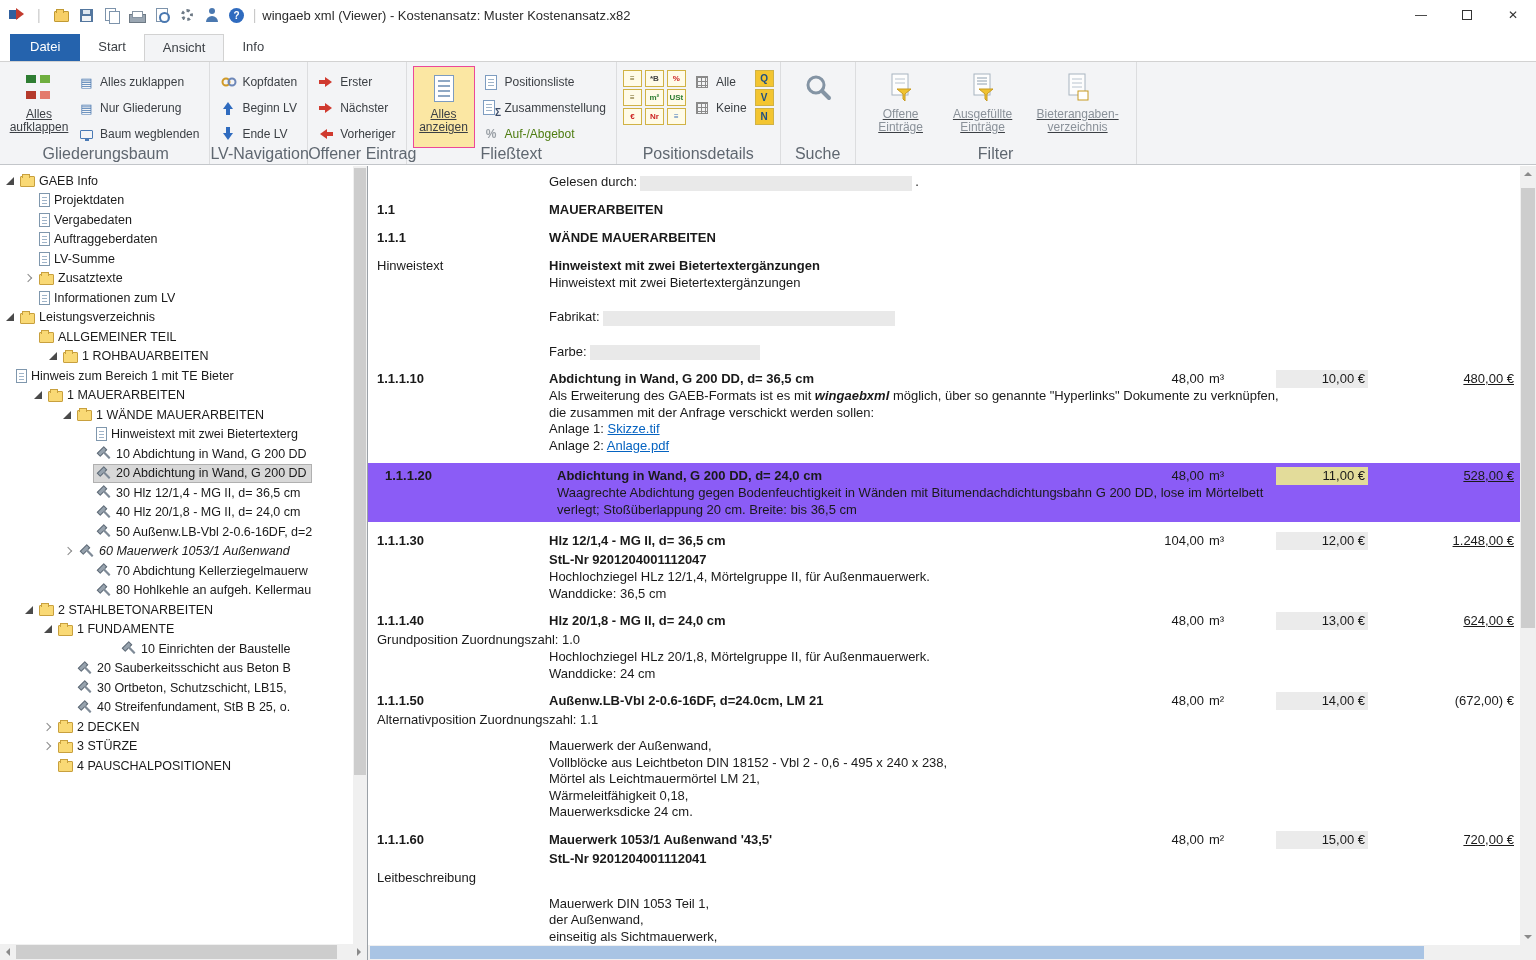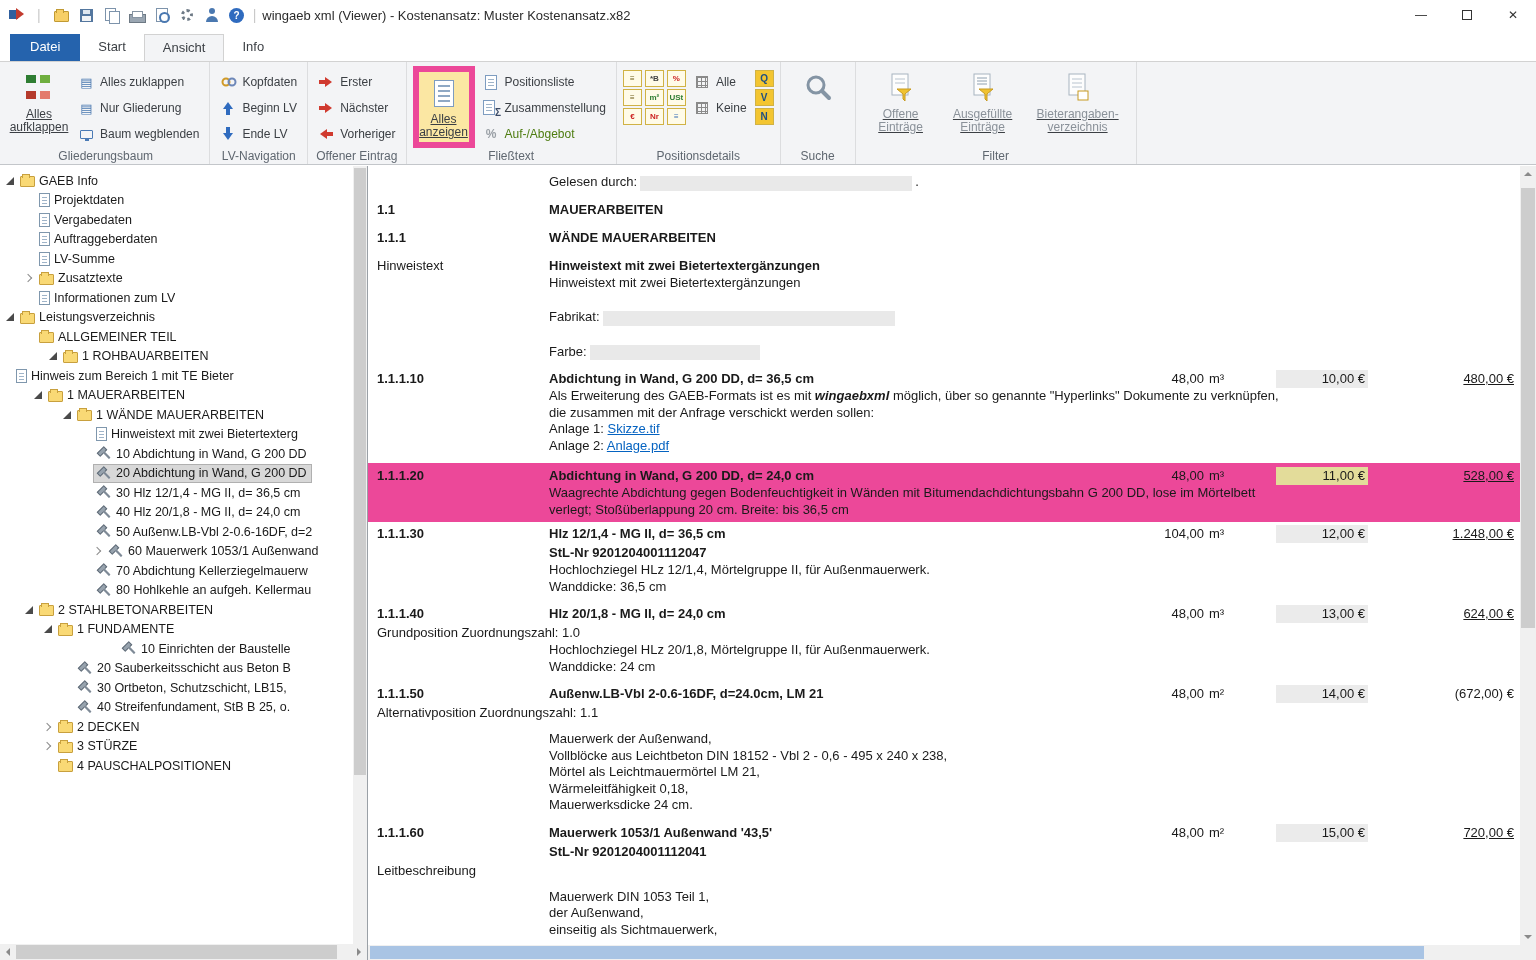"Alles anzeigen" .bigbtn.sel { border: 6px solid #ec4899 -> 1px solid #ec4899 }
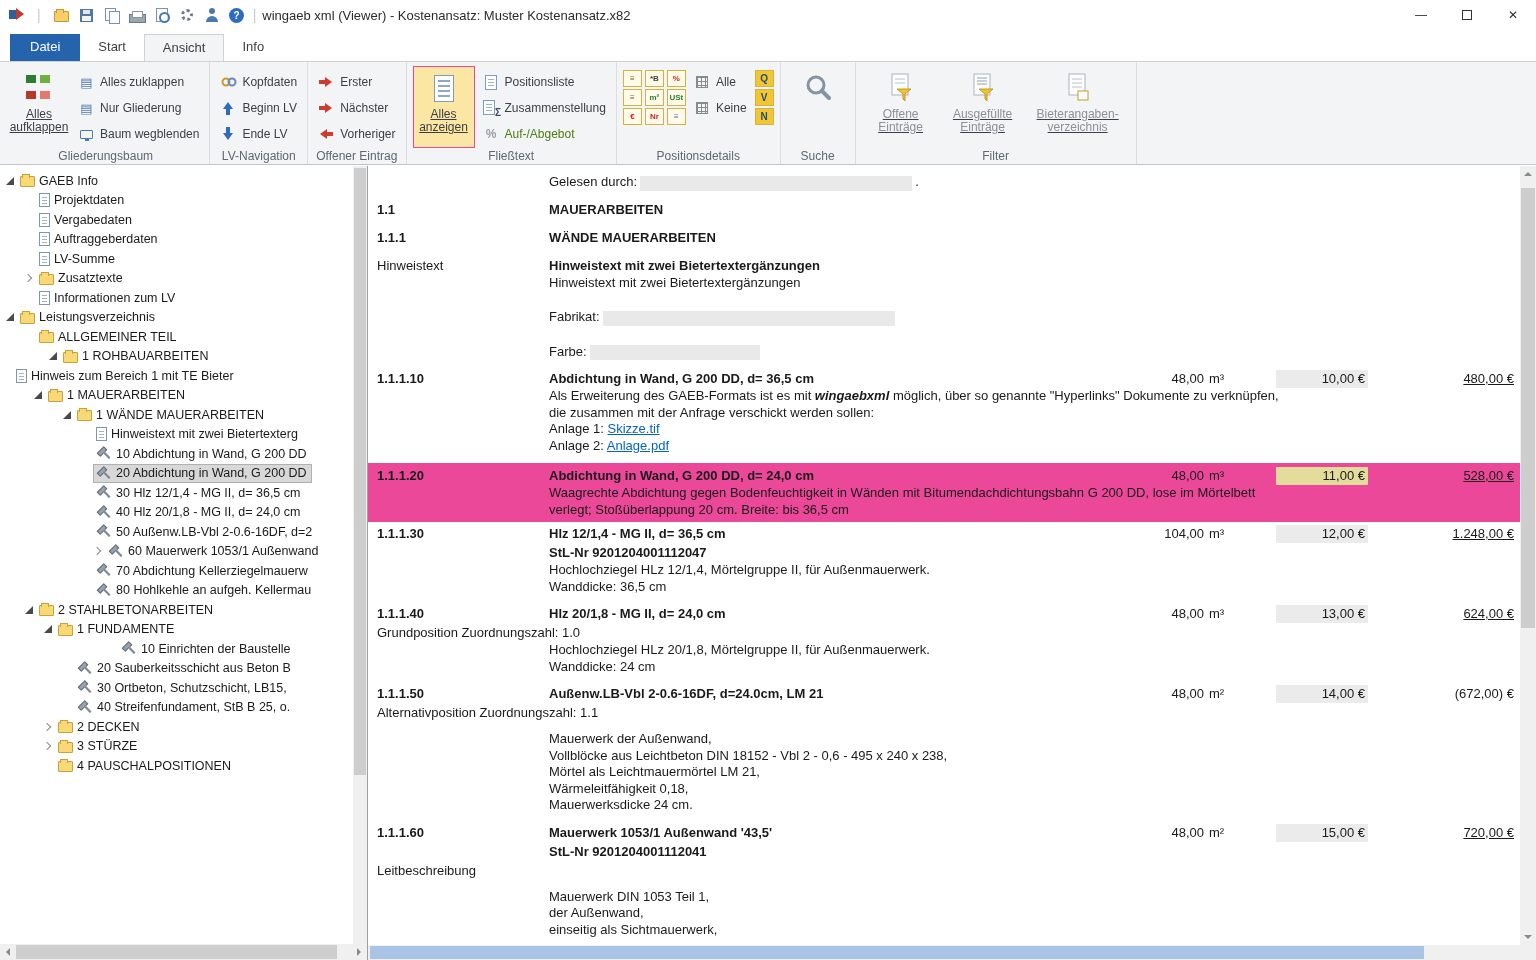"Gliederungsbaum" .rg-label { font-size: 12px -> 16px }
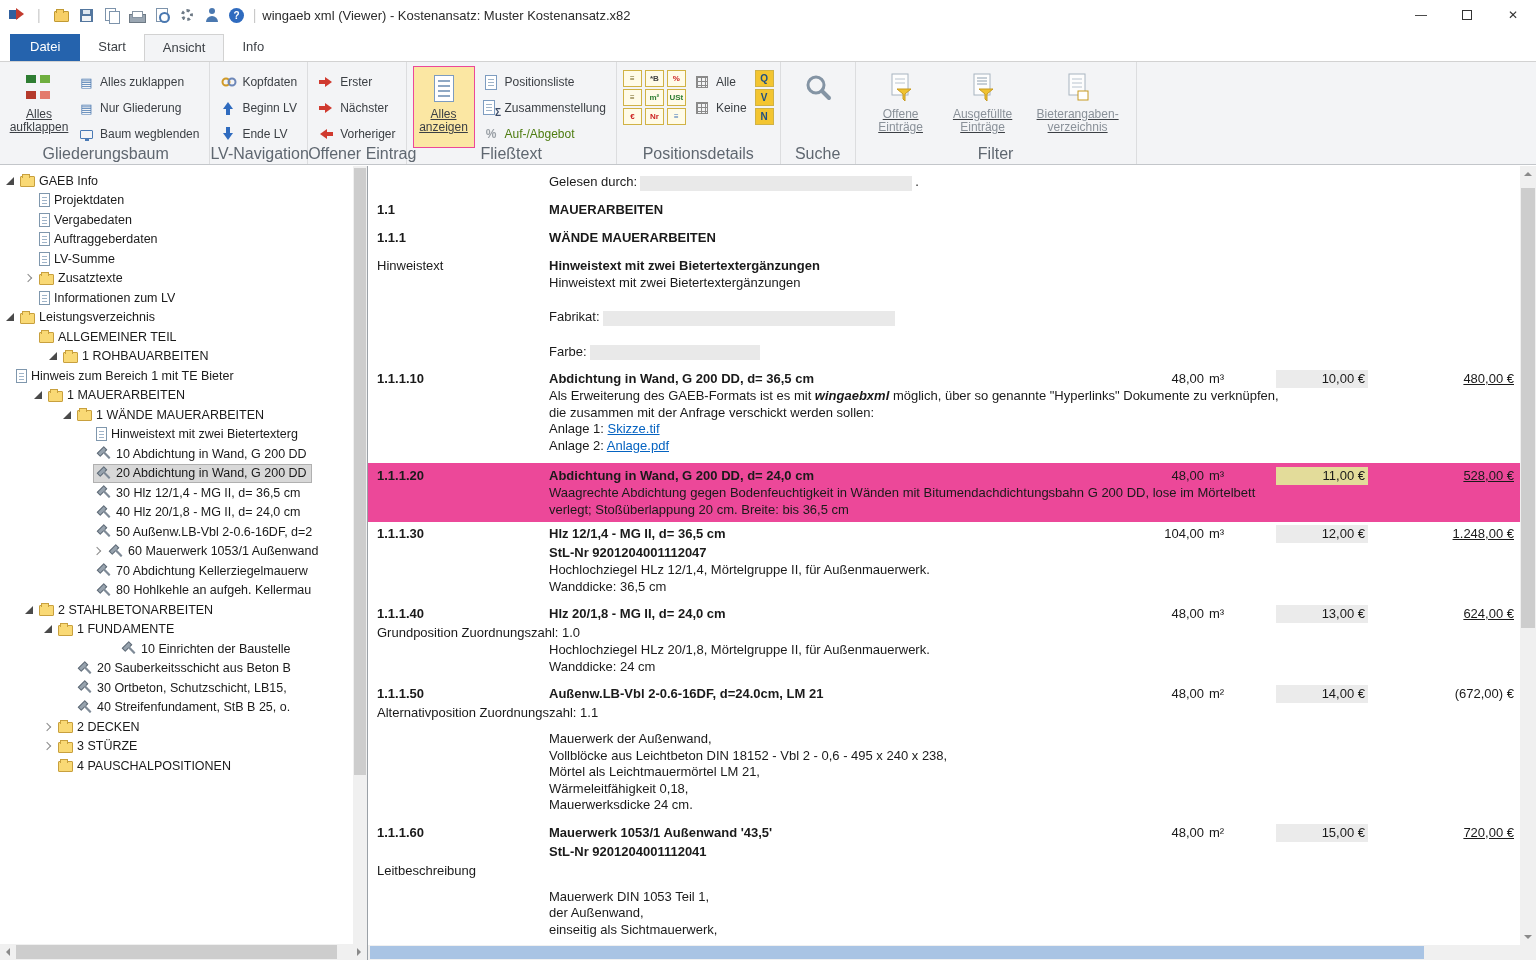"1.1.1.20" .dblock.hl { background: #ec4899 -> #8b5cf6; margin: 0 -6px 2px -9px -> 0 -6px 9px -9px; padding: 3px 0 4px 0 -> 3px 0 4px 8px }
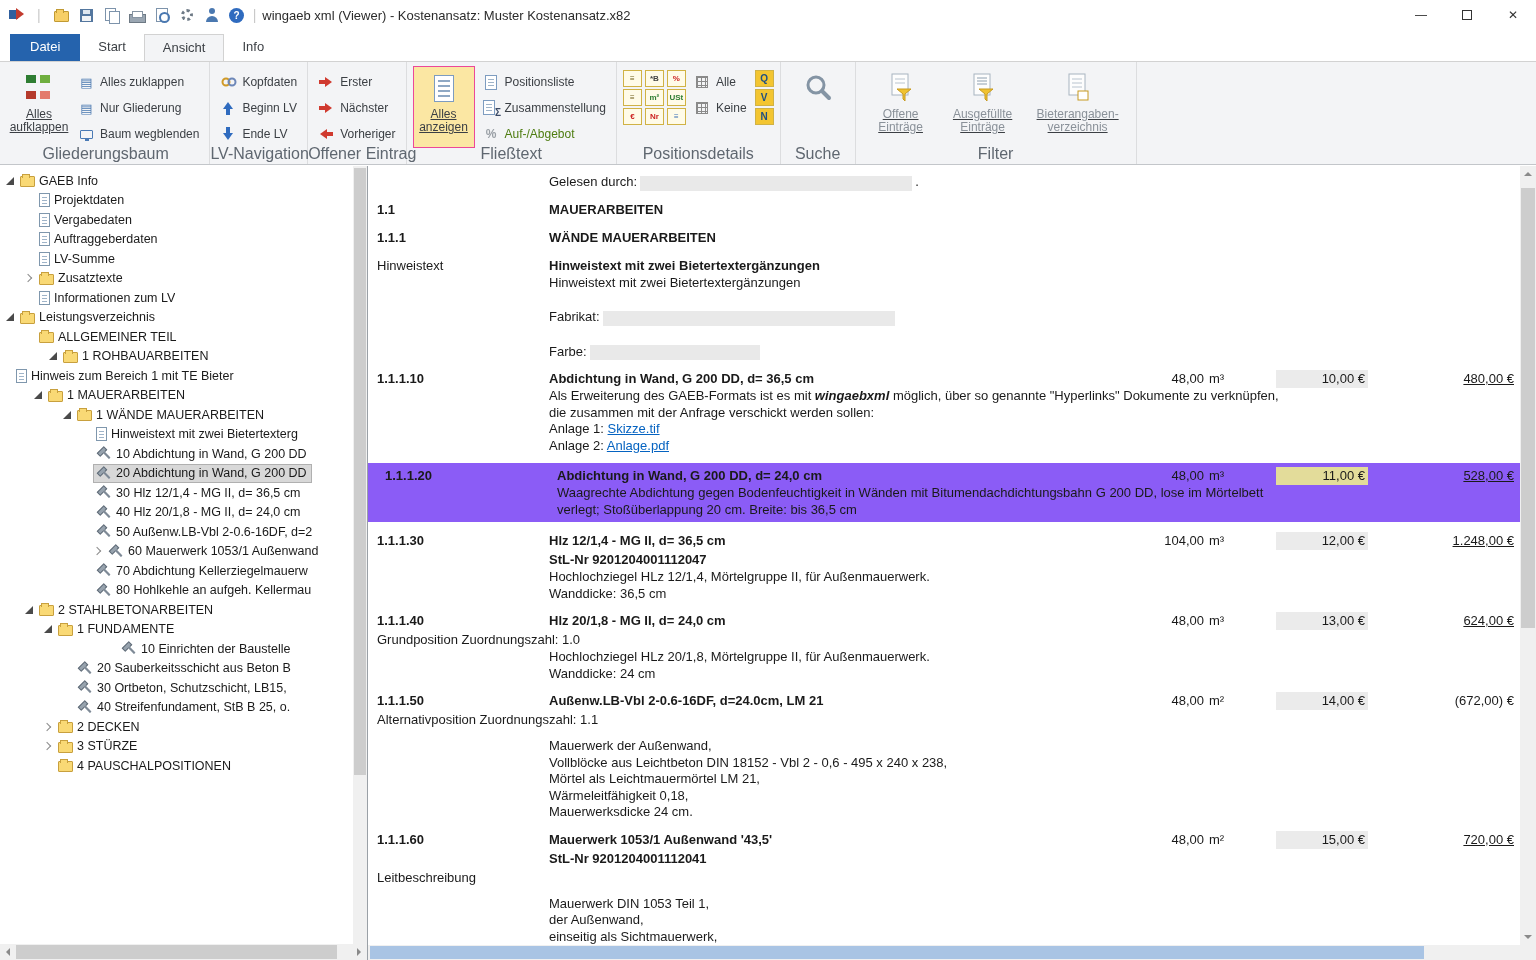"60 Mauerwerk 1053/1 Außenwand" div.trow { font-style: none -> italic; padding-left: 92px -> 63px }
